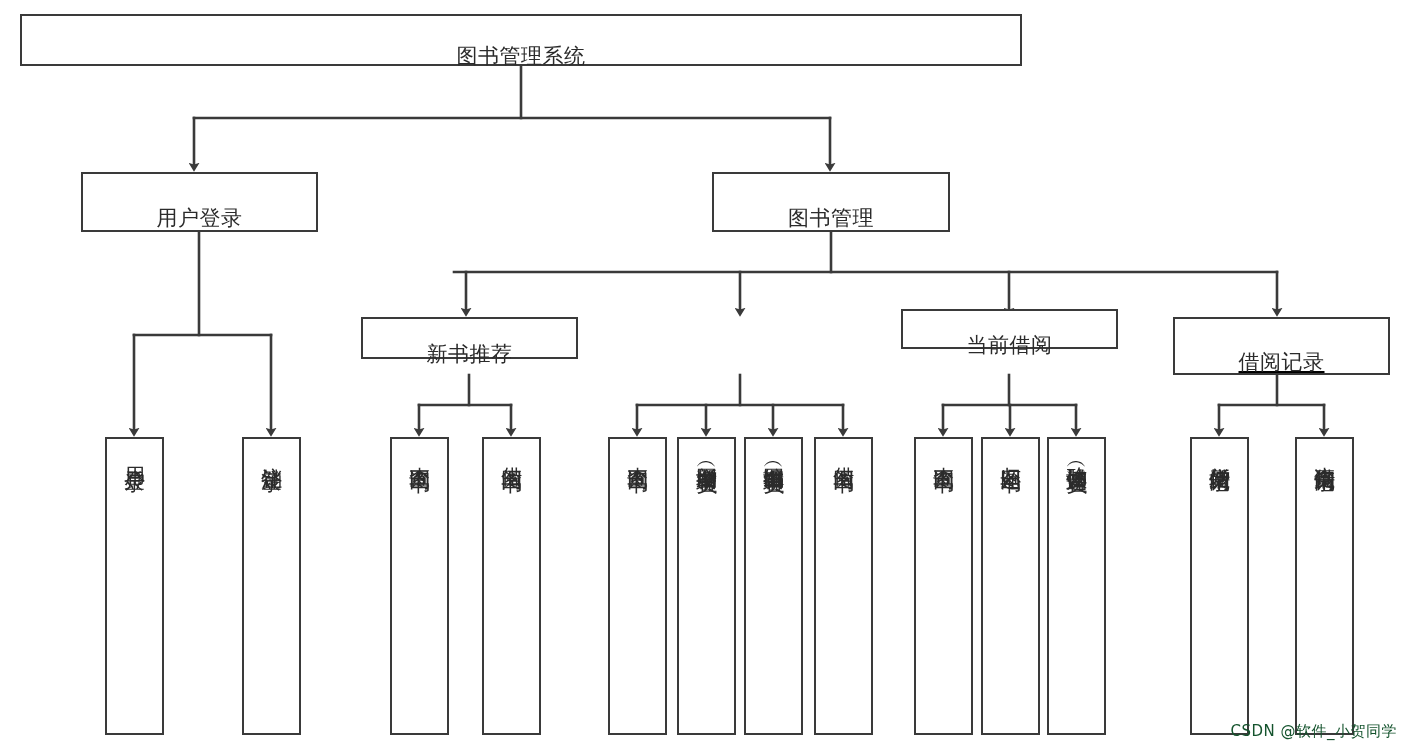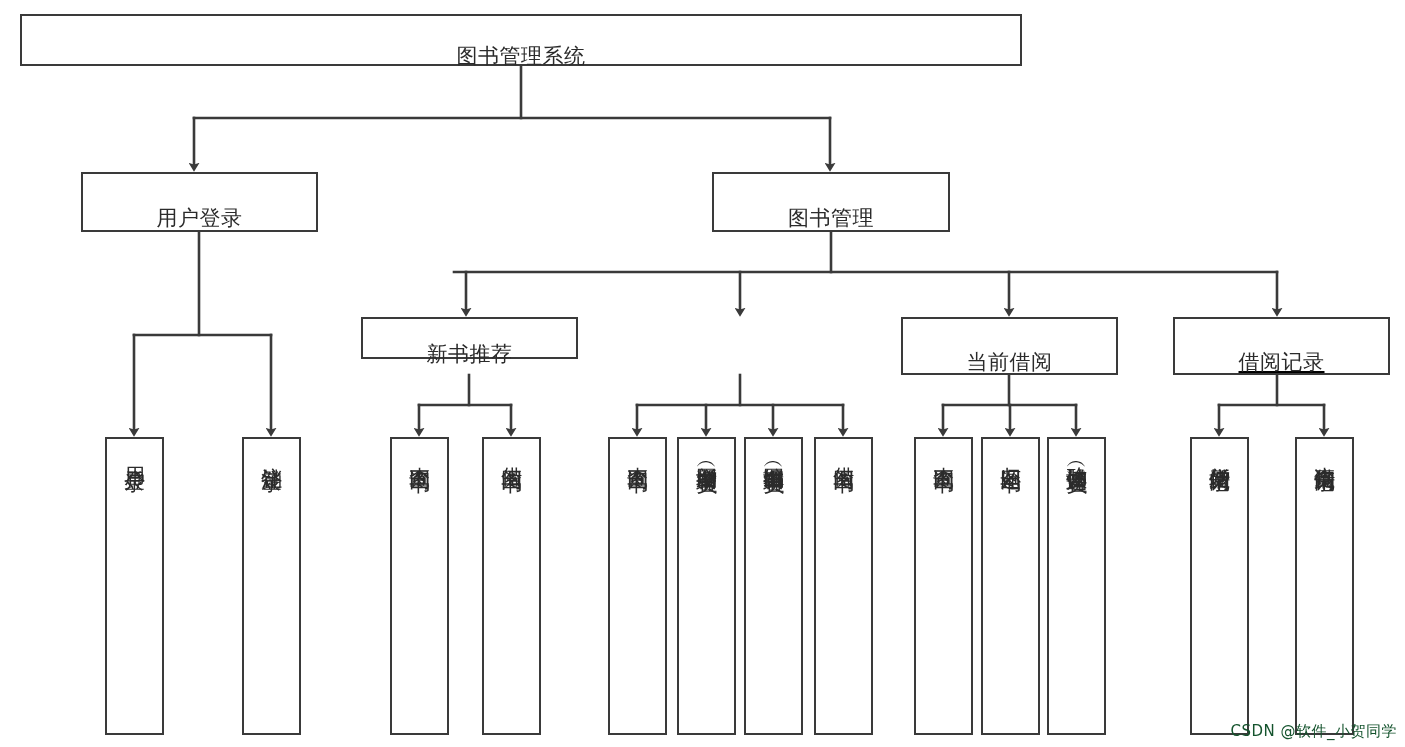"当前借阅" div.node { height: 58px -> 40px; top: 317px -> 309px }
